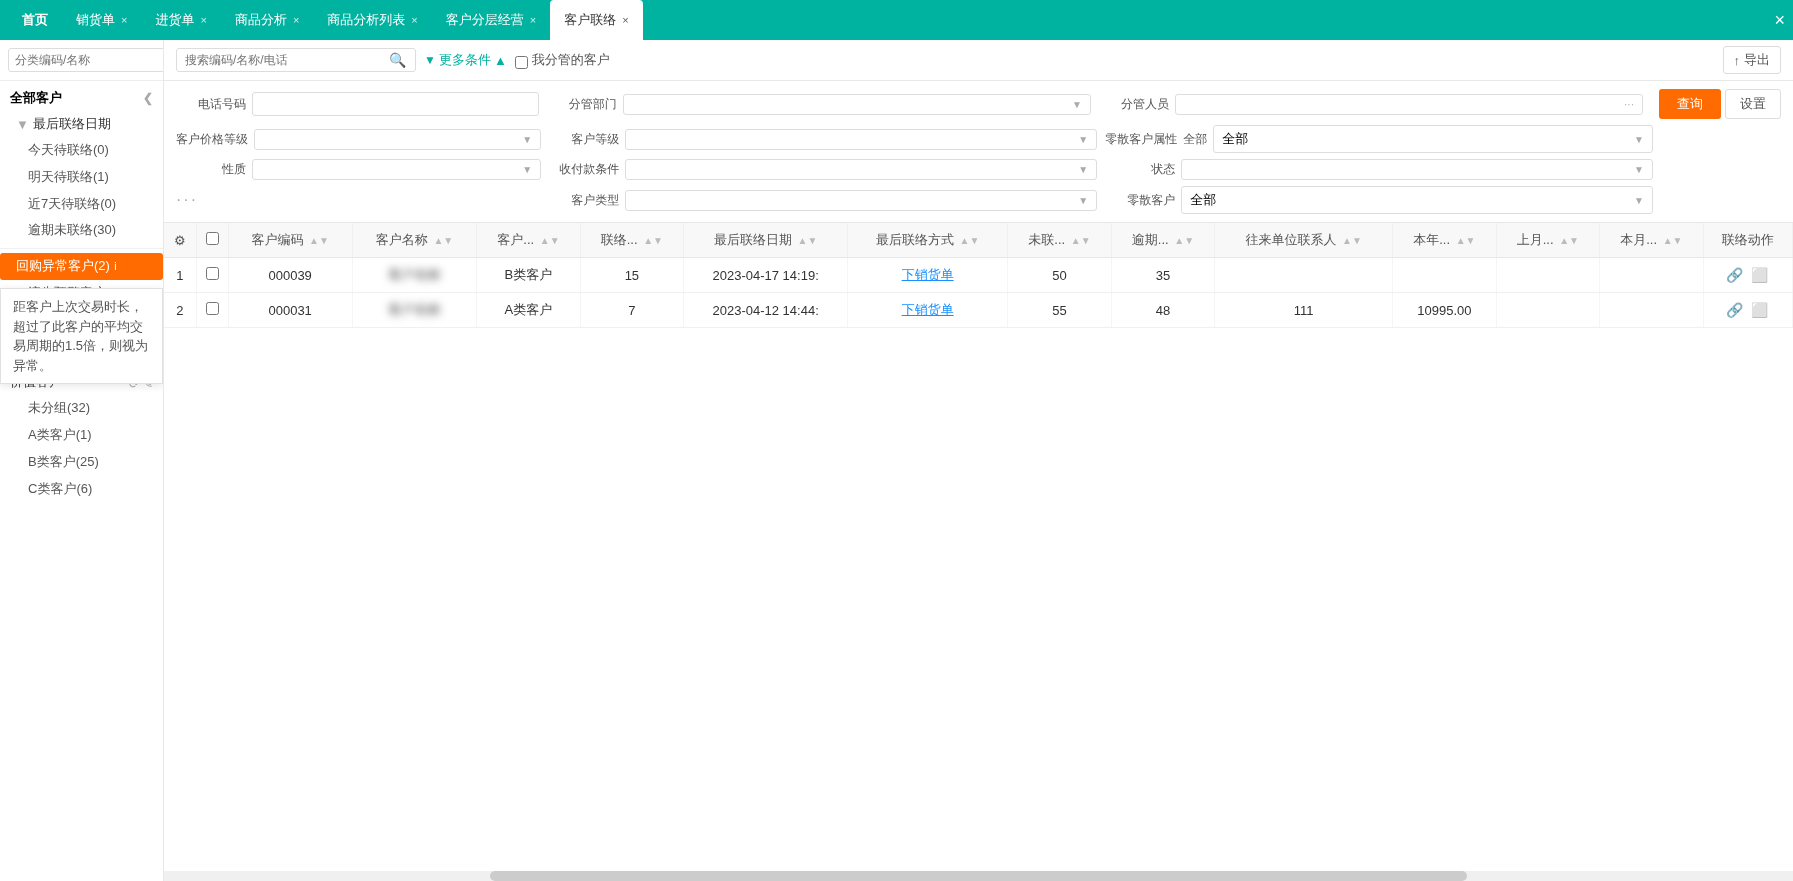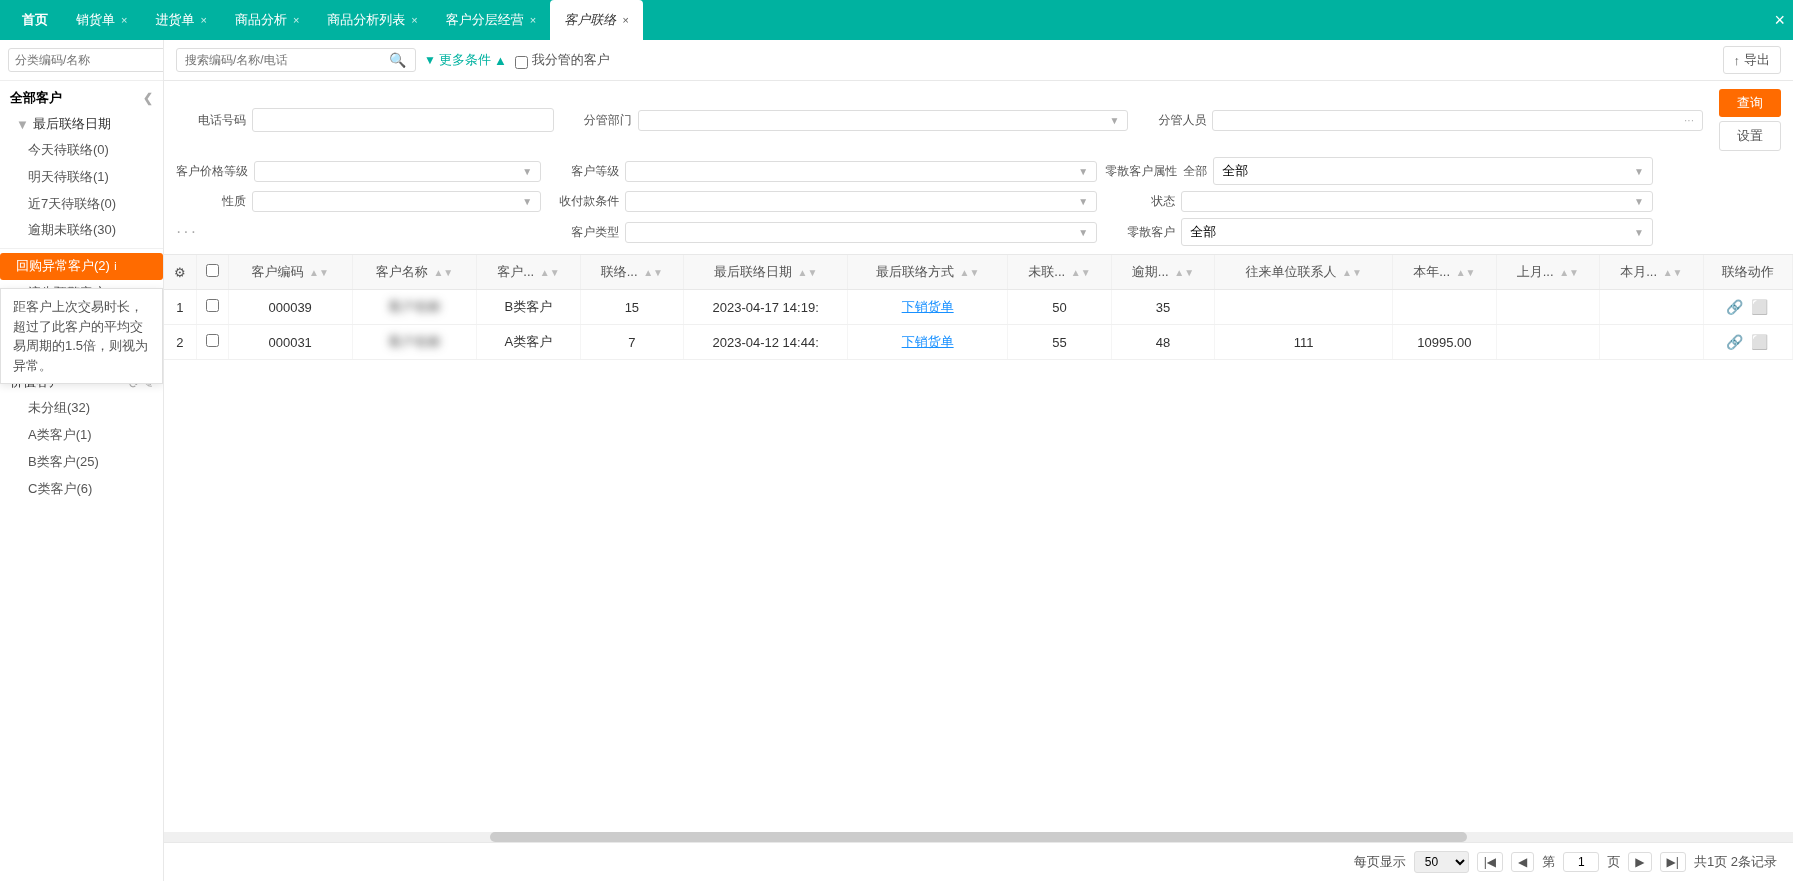"客户联络" .nav-tab.active { font-style: italic -> none }
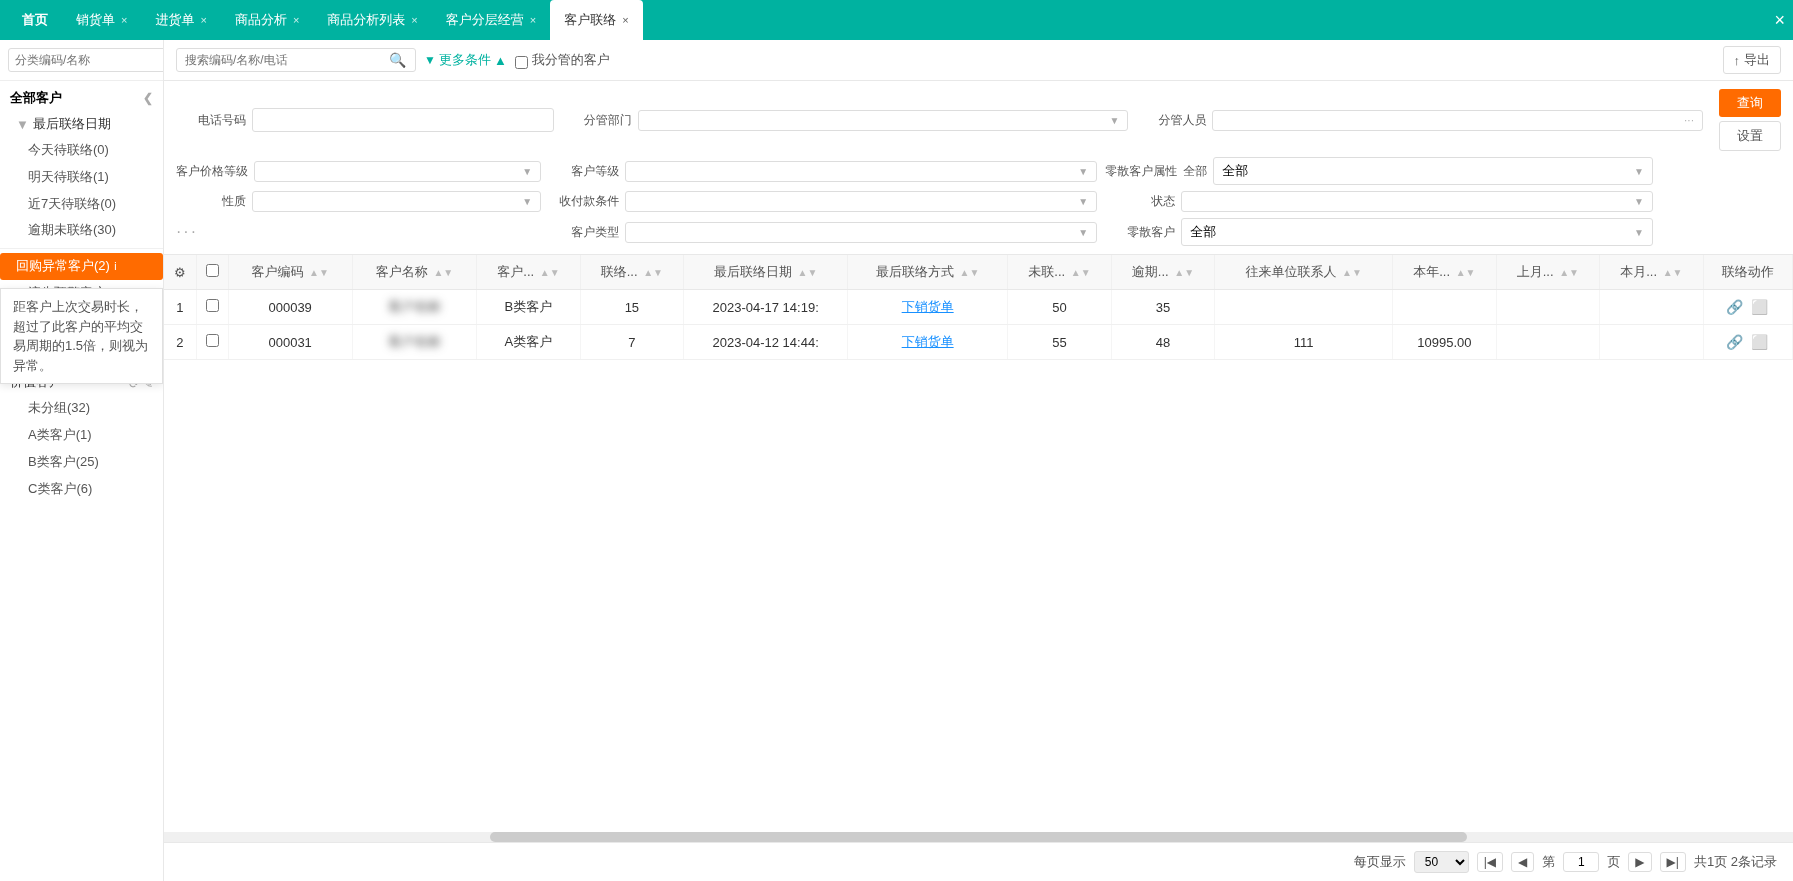"查询" .filter-action-col { flex-direction: column -> row }
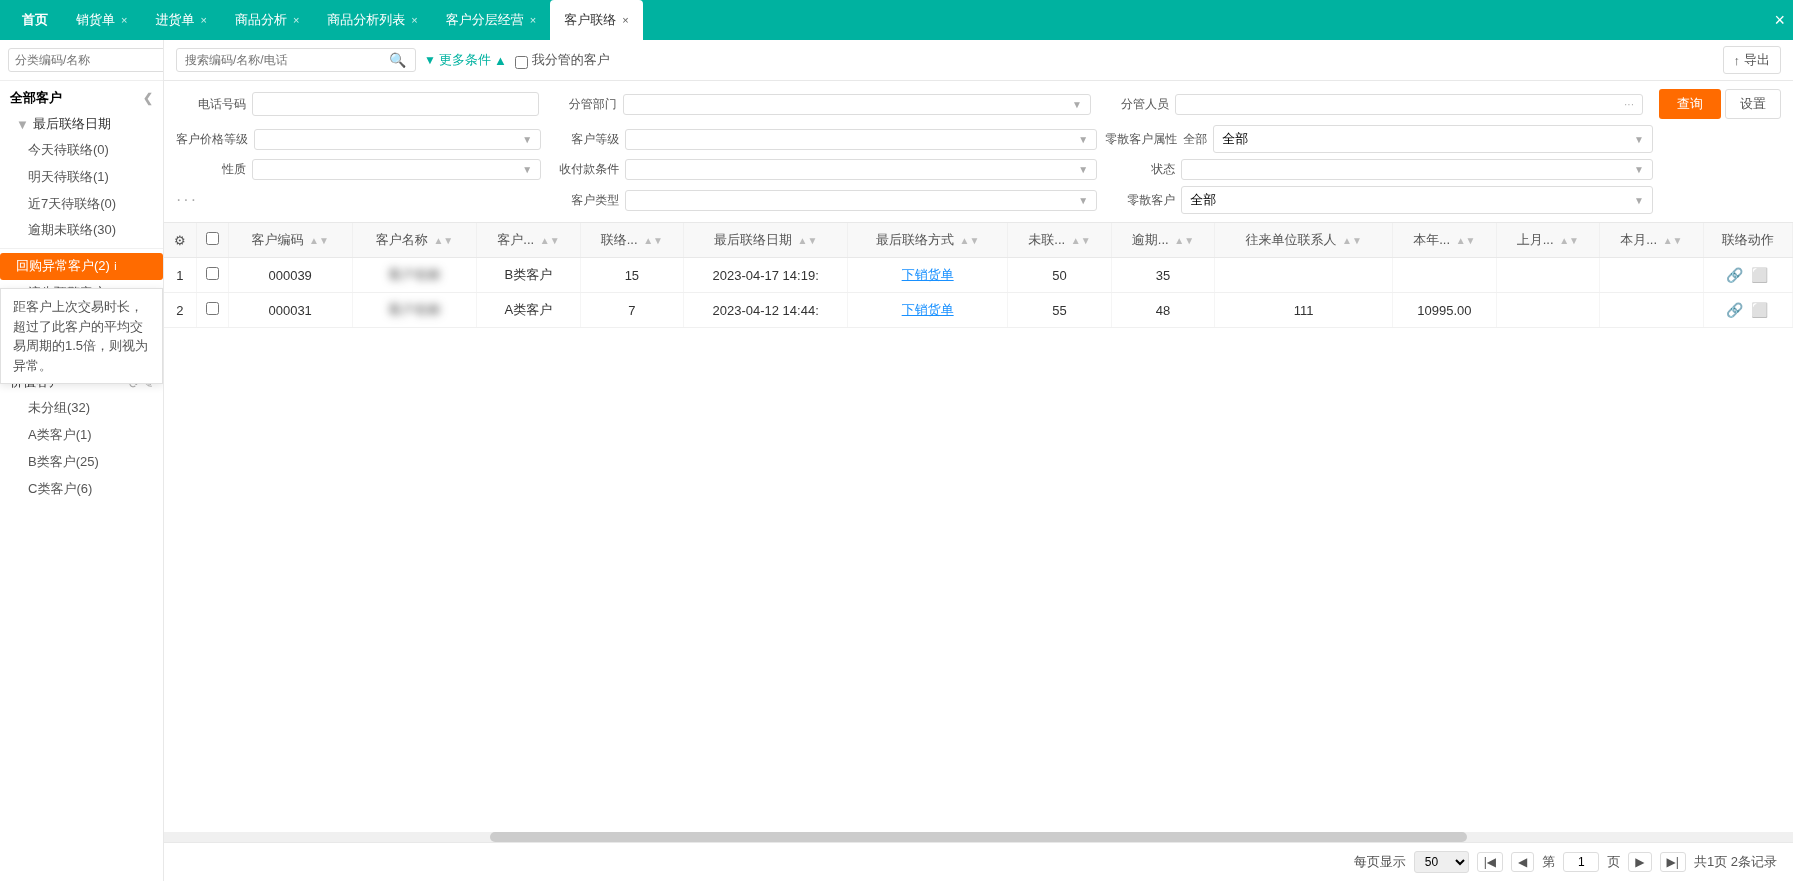"每页显示" div.footer-bar { html: <div> <span>每页显示</span> <select> <option>50</option> <option>100</option> <option>200</option> </select> <button>|◀</button> <button>◀</button> <span>第</span> <input> <span>页</span> <button>▶</button> <button>▶|</button> <span>共1页 2条记录</span> </div> -> none }
